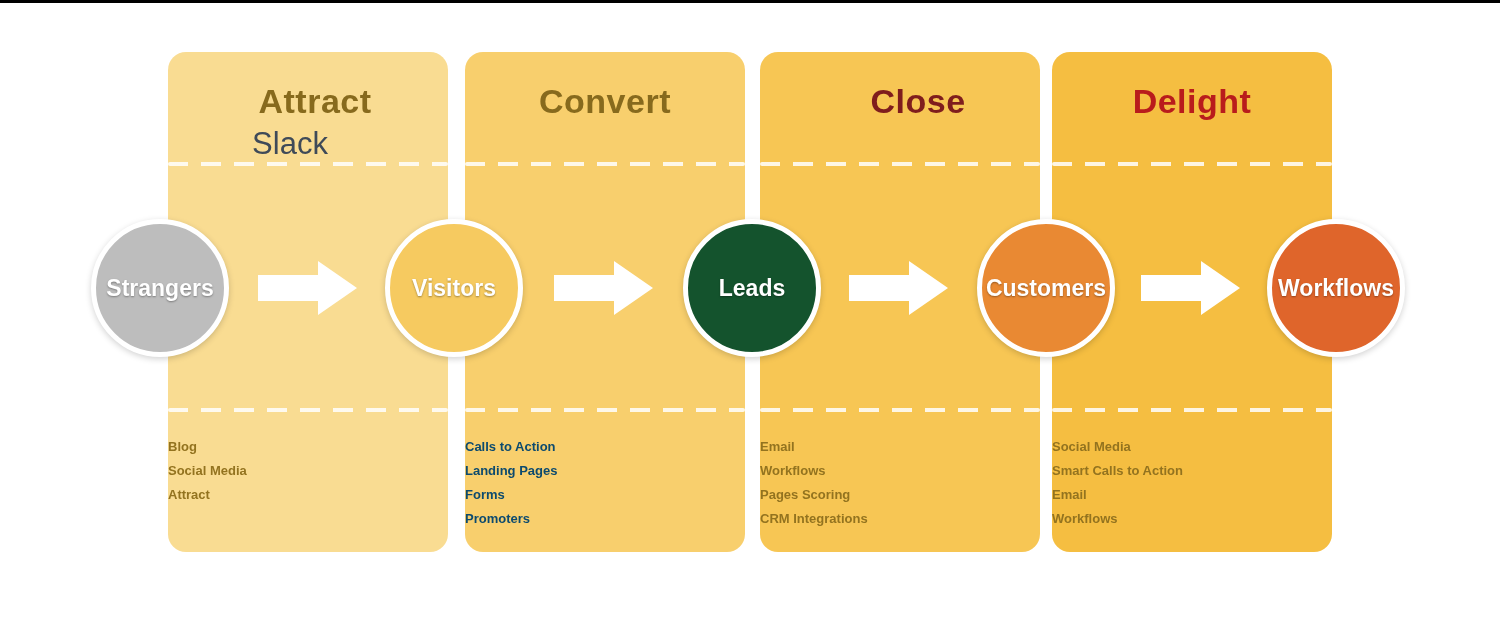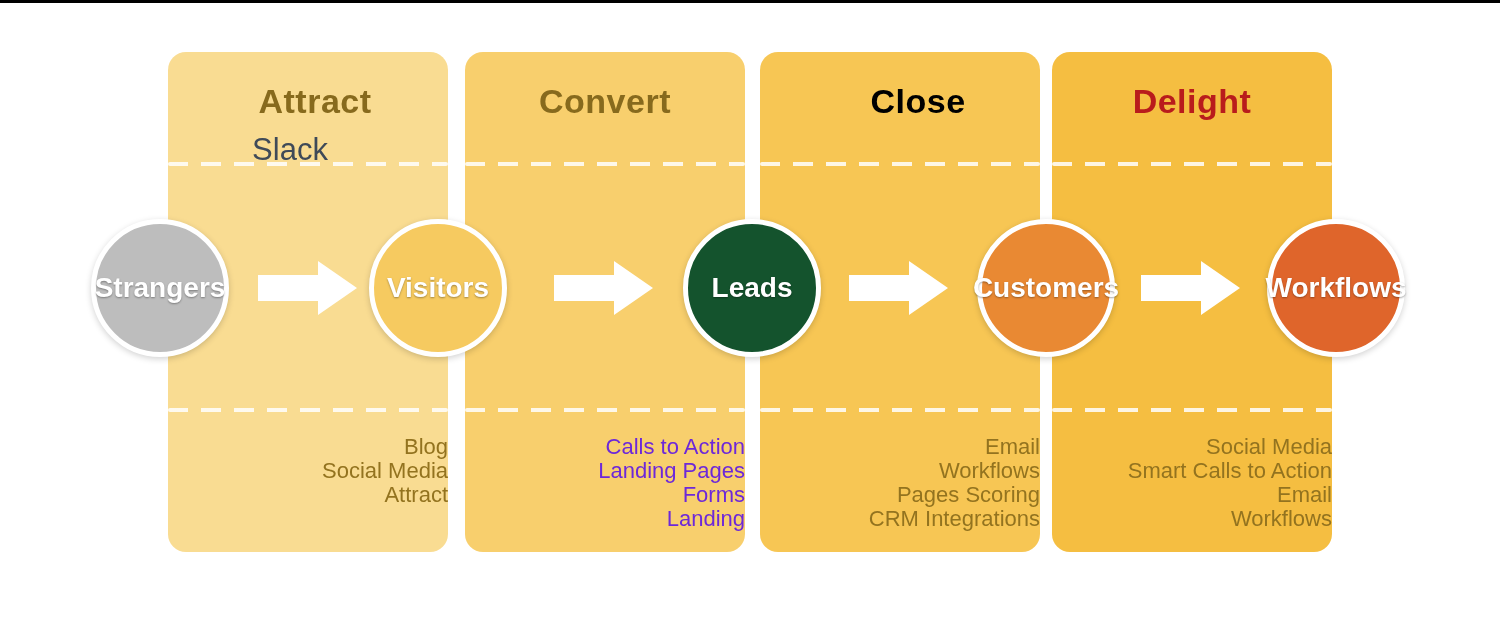"Close" div.col-title { color: #000000 -> #7f1d1d }
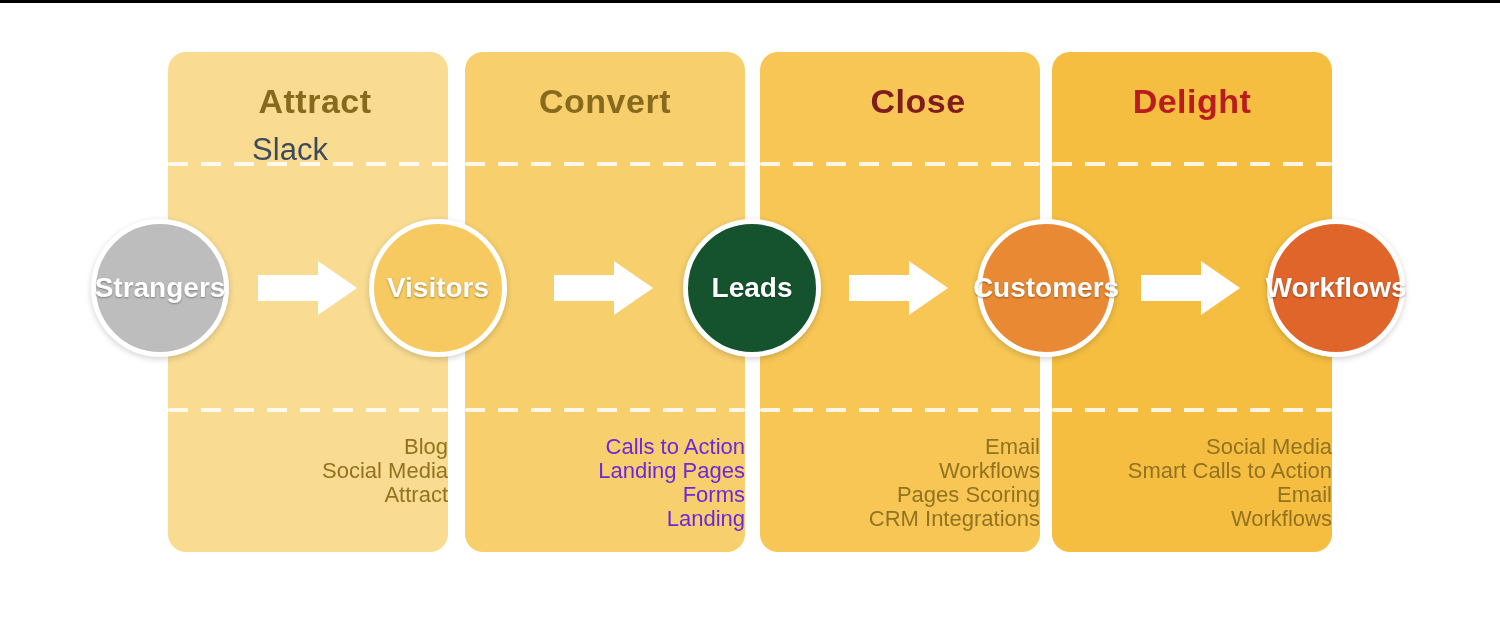"Slack" .slack-label { top: 132px -> 126px }
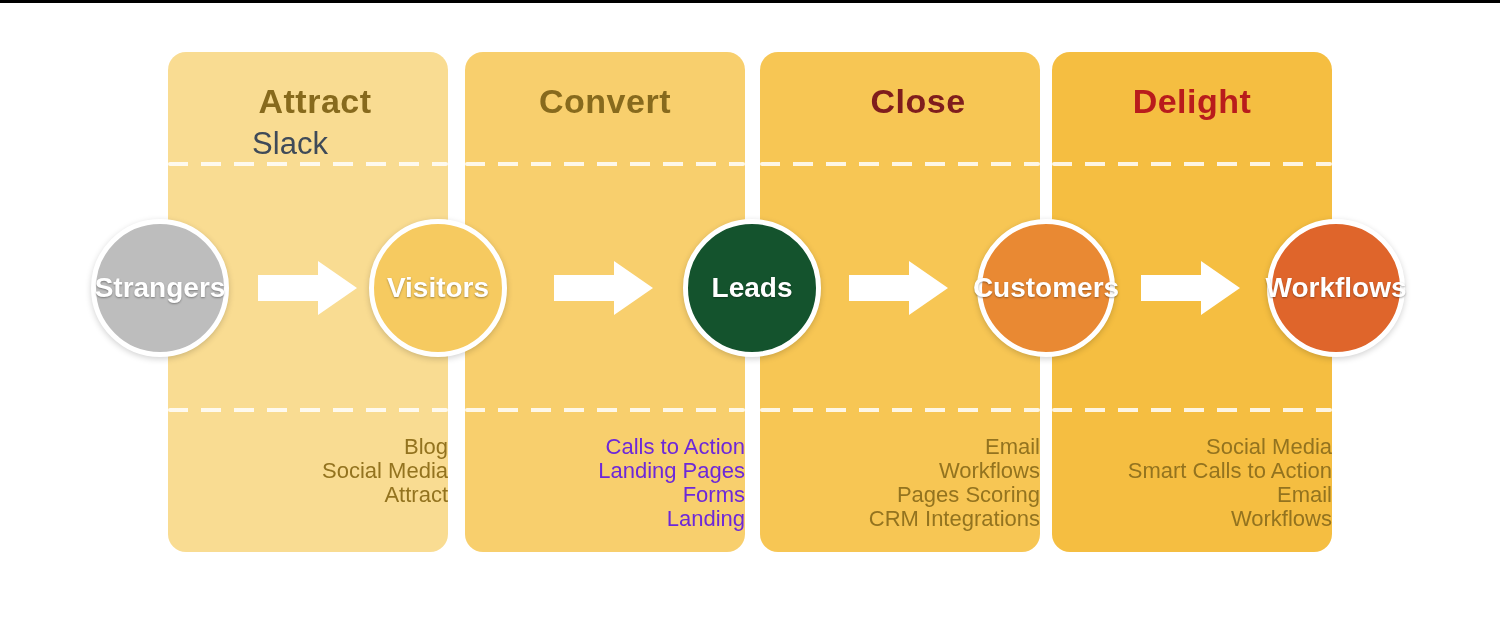"Strangers" .persona-label { font-size: 28px -> 23px }
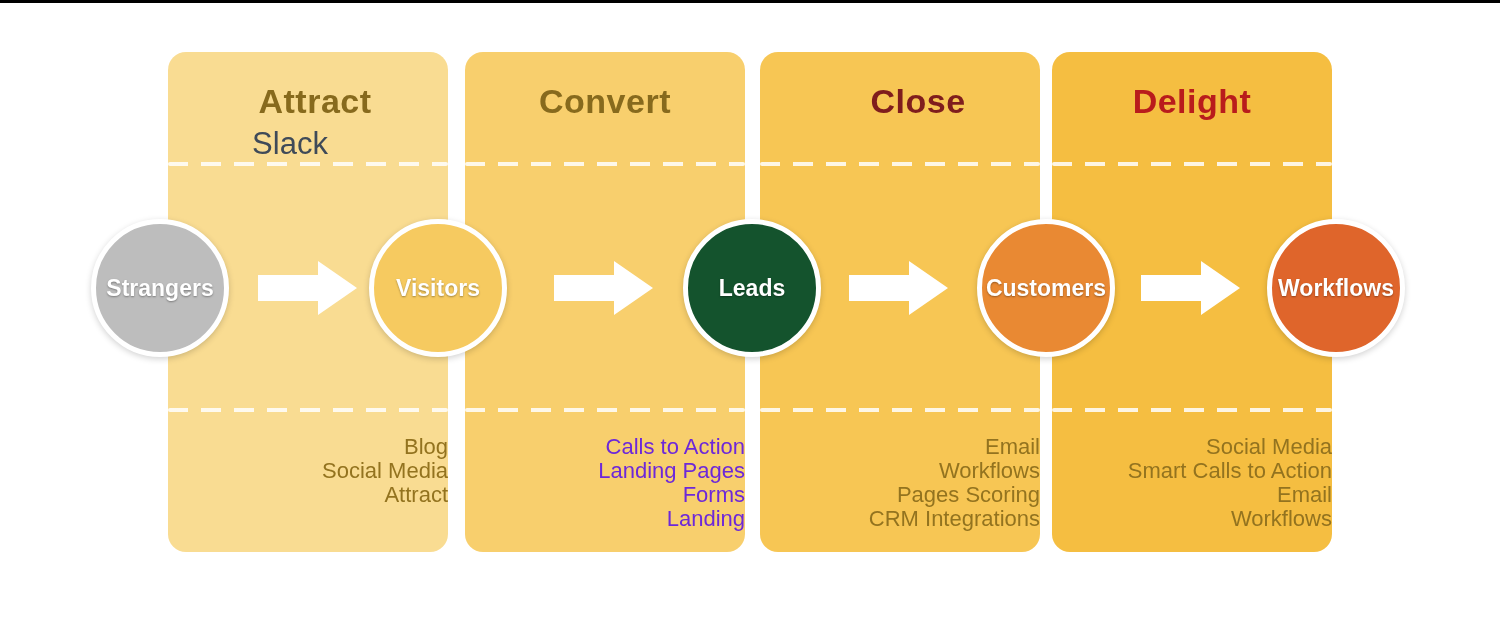"Visitors" .p-2 { left: 369px -> 385px }
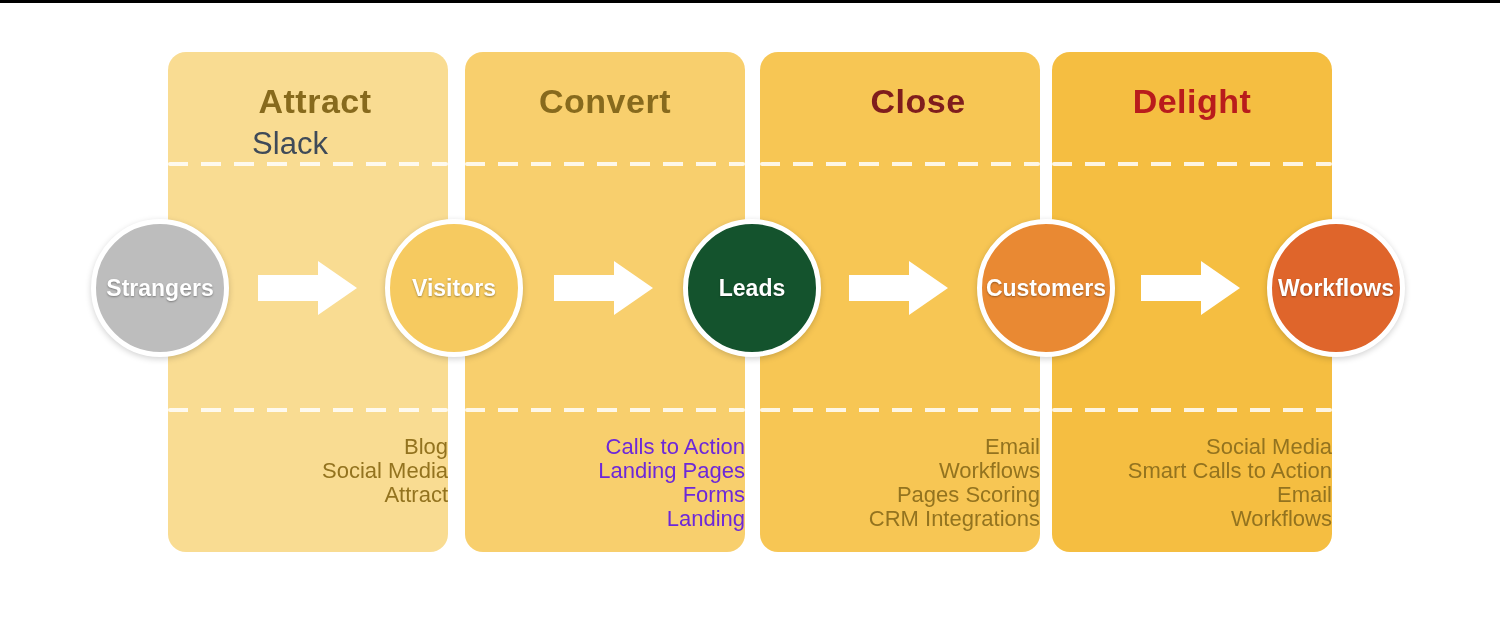"Blog" .tools { font-size: 22px -> 13px; font-weight: normal -> bold; text-align: right -> left }
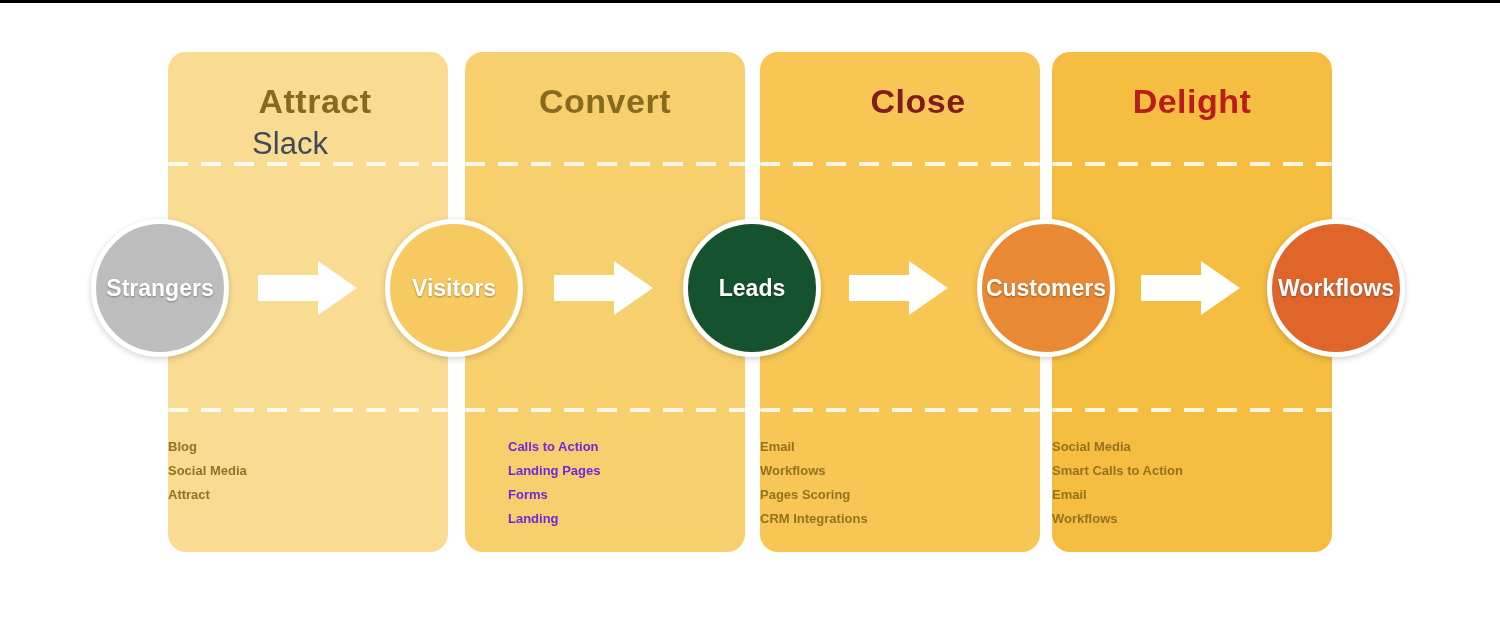"Calls to Action" div.tools { color: #6d28d9 -> #0c4a6e; margin-left: 43px -> none }
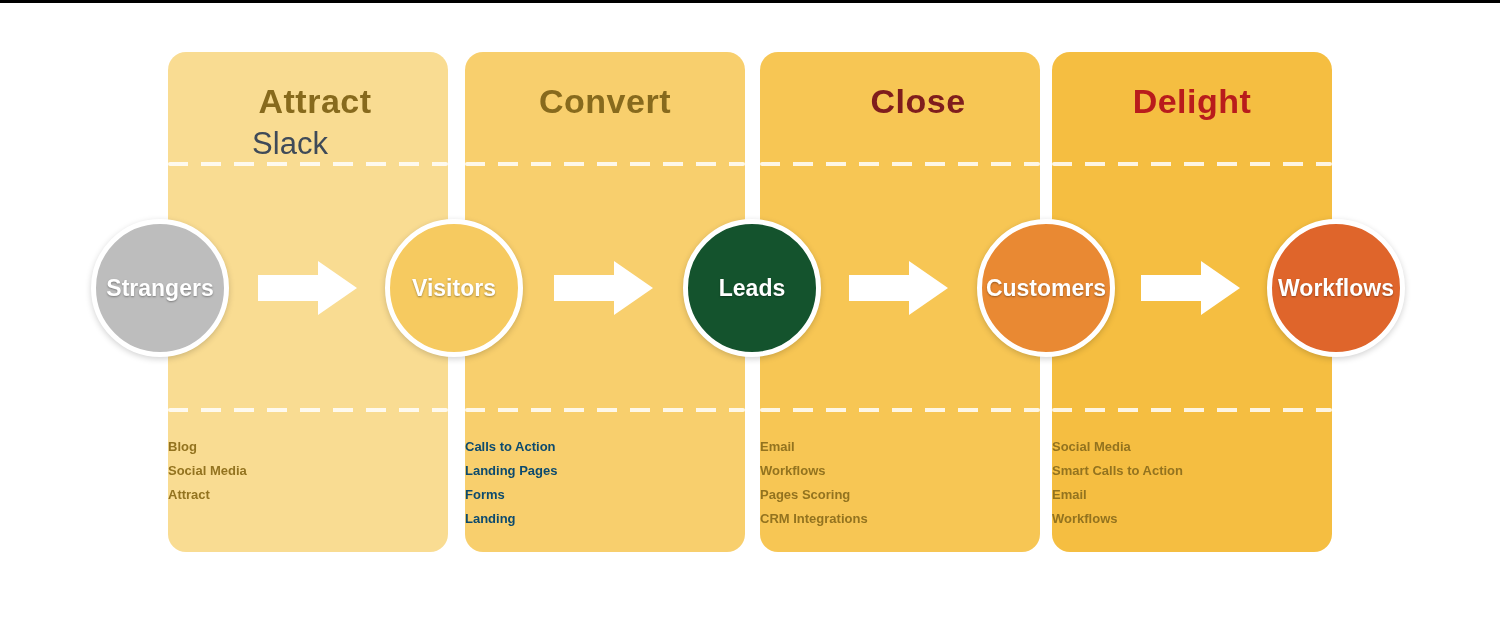"Landing" div { text: Landing -> Promoters }
